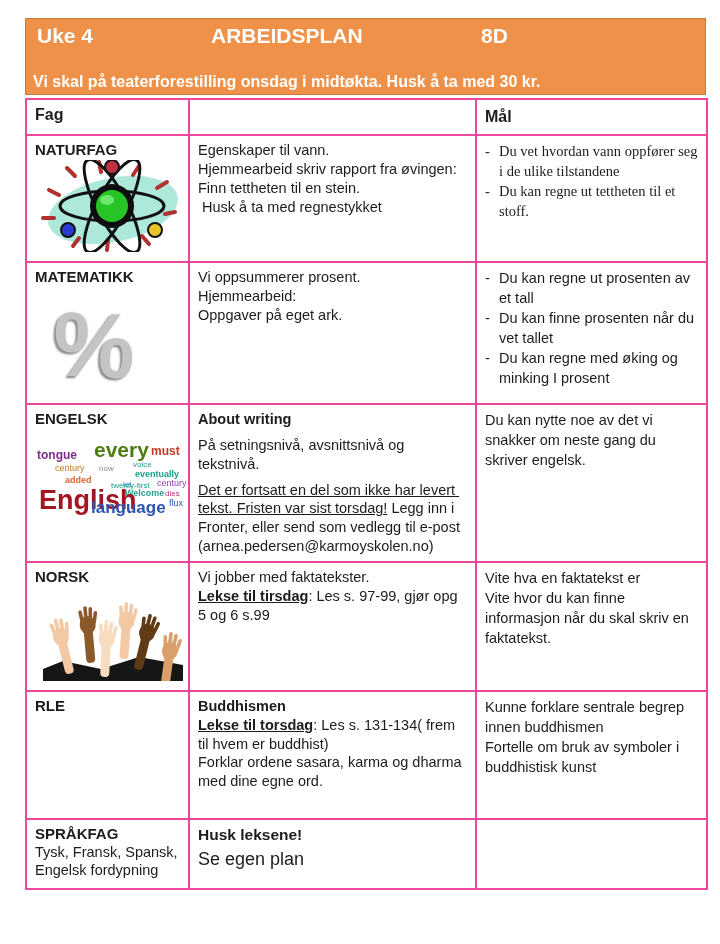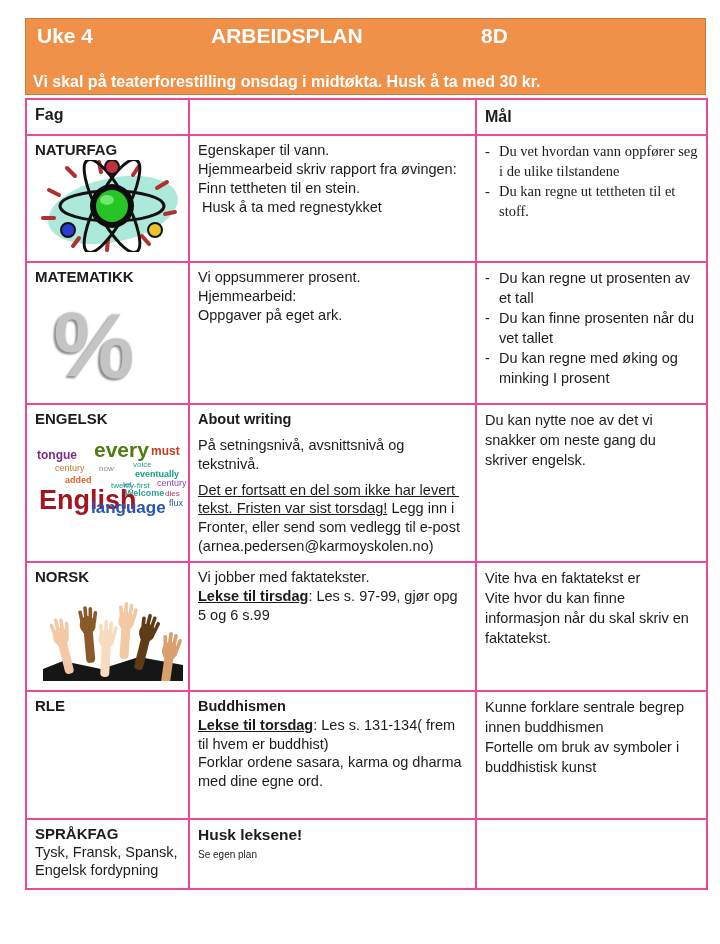"Se egen plan" div { font-size: 10px -> 18px }
